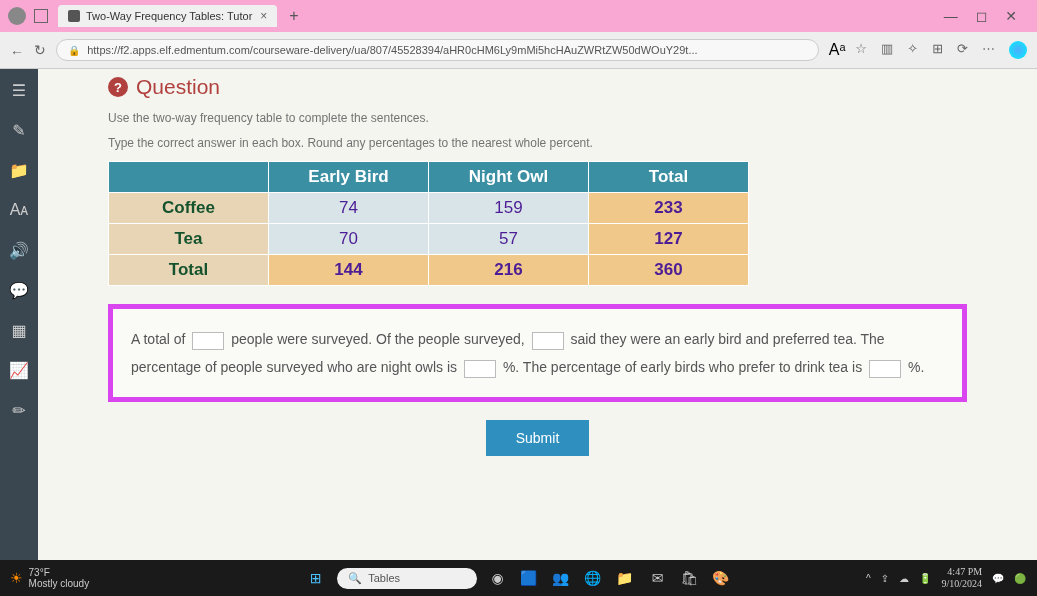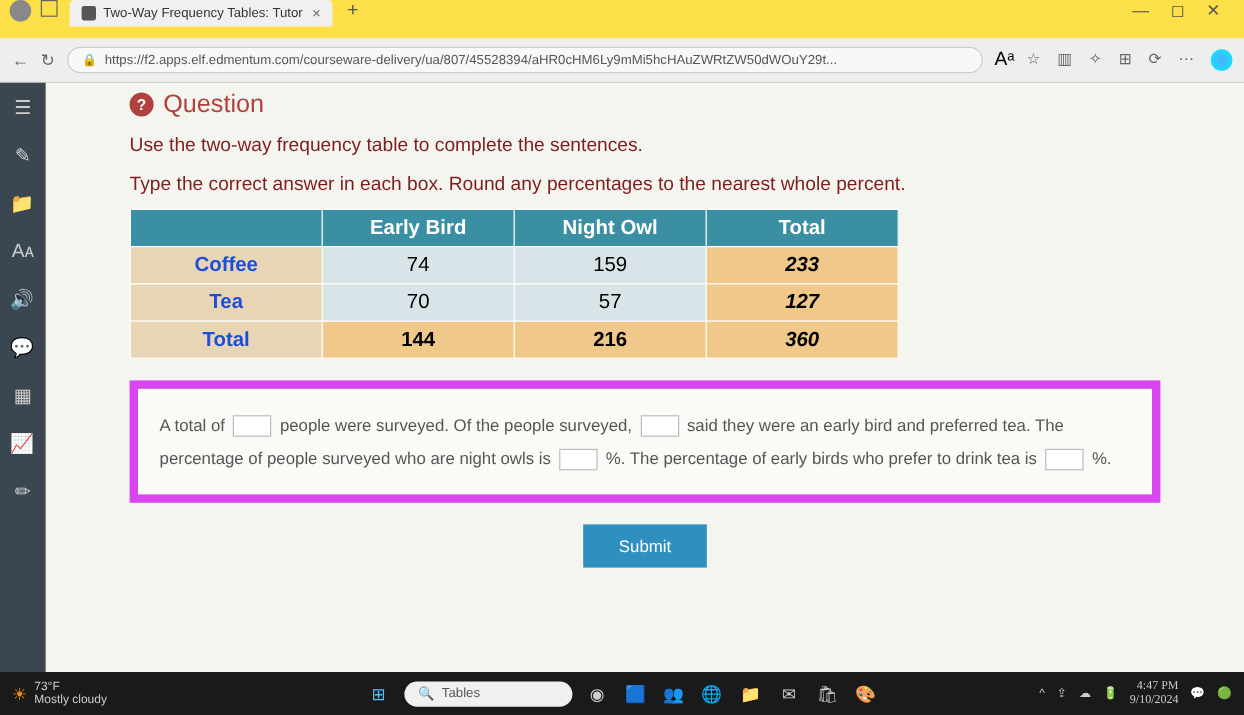"Two-Way Frequency Tables: Tutor" .tab-bar { align-items: flex-start -> center; background: #fde047 -> #f9a8d4 }
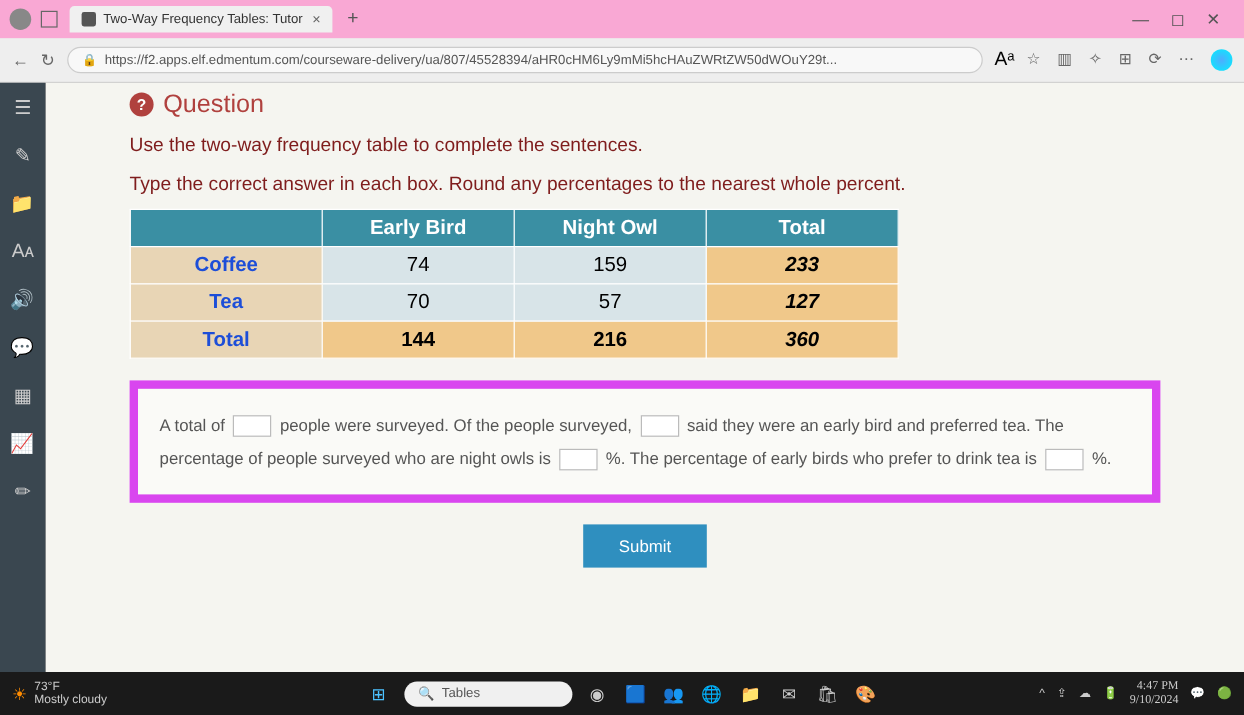"Use the two-way frequency table" .q-instr { color: #7f1d1d -> #737373; font-size: 16px -> 12px }
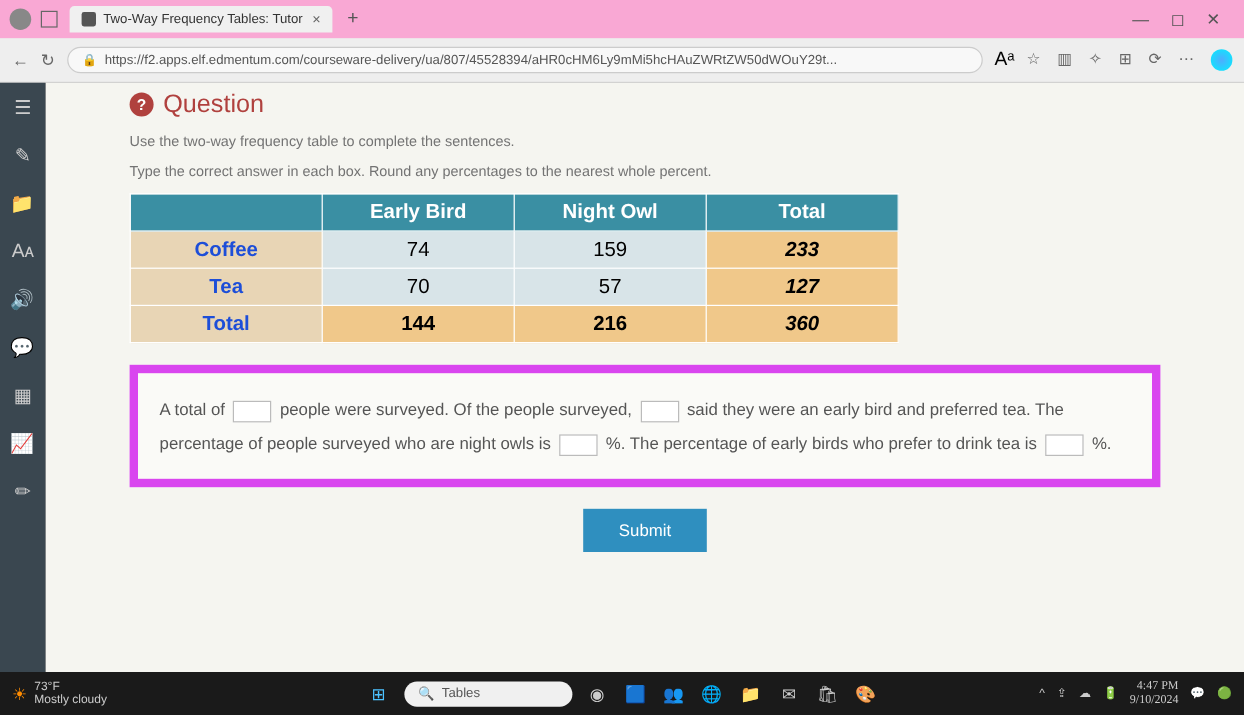"Coffee" .freq-table tbody th { color: #1d4ed8 -> #14532d }
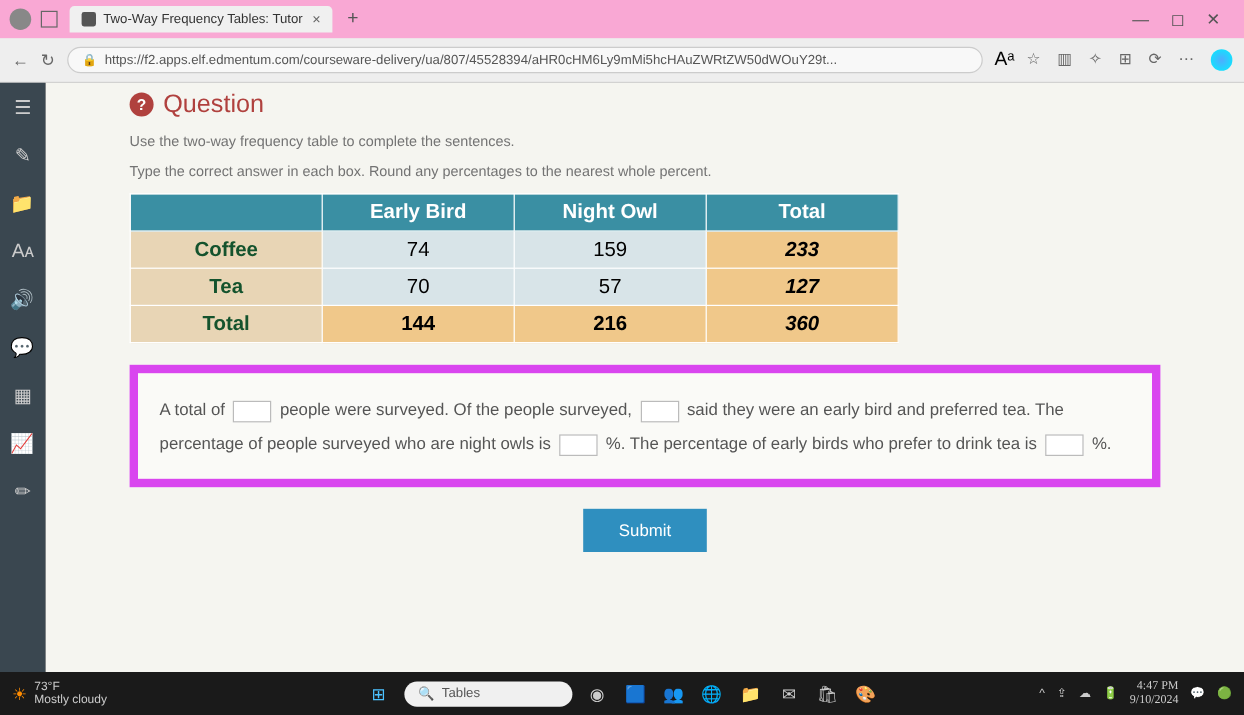"74" .freq-table tbody td { color: #000000 -> #4c1d95 }
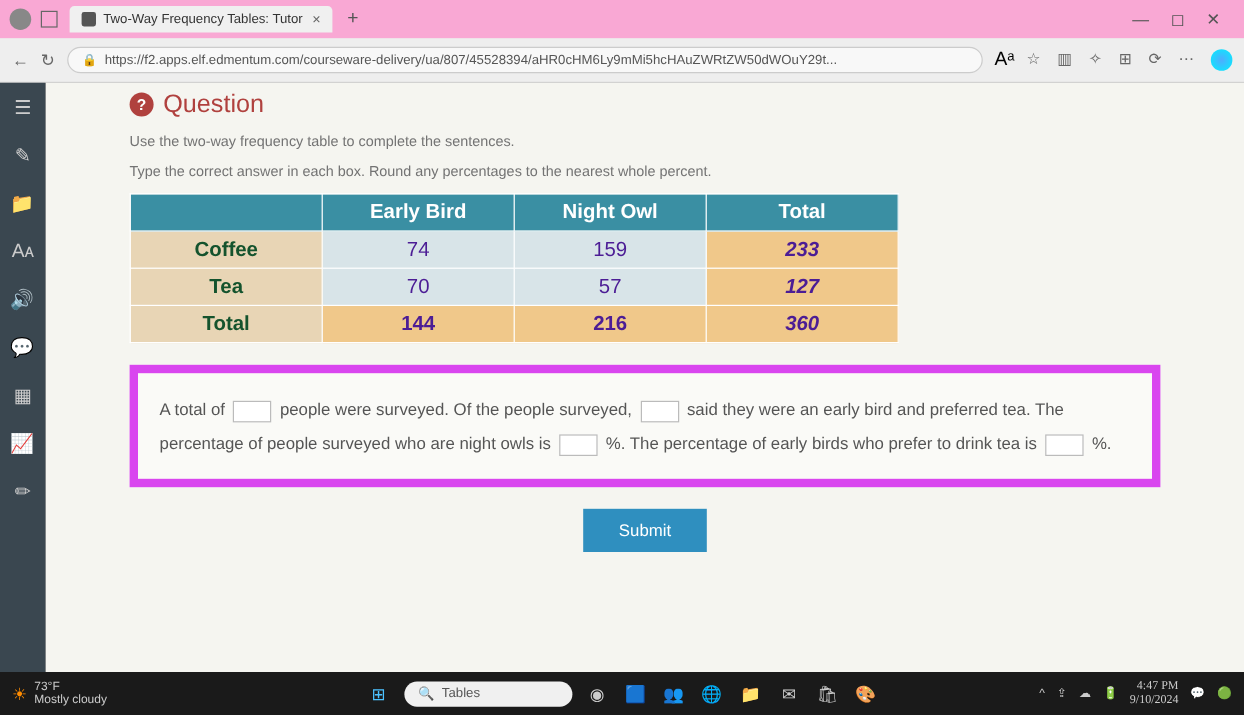"233" .freq-table tbody td:last-child { font-style: italic -> none }
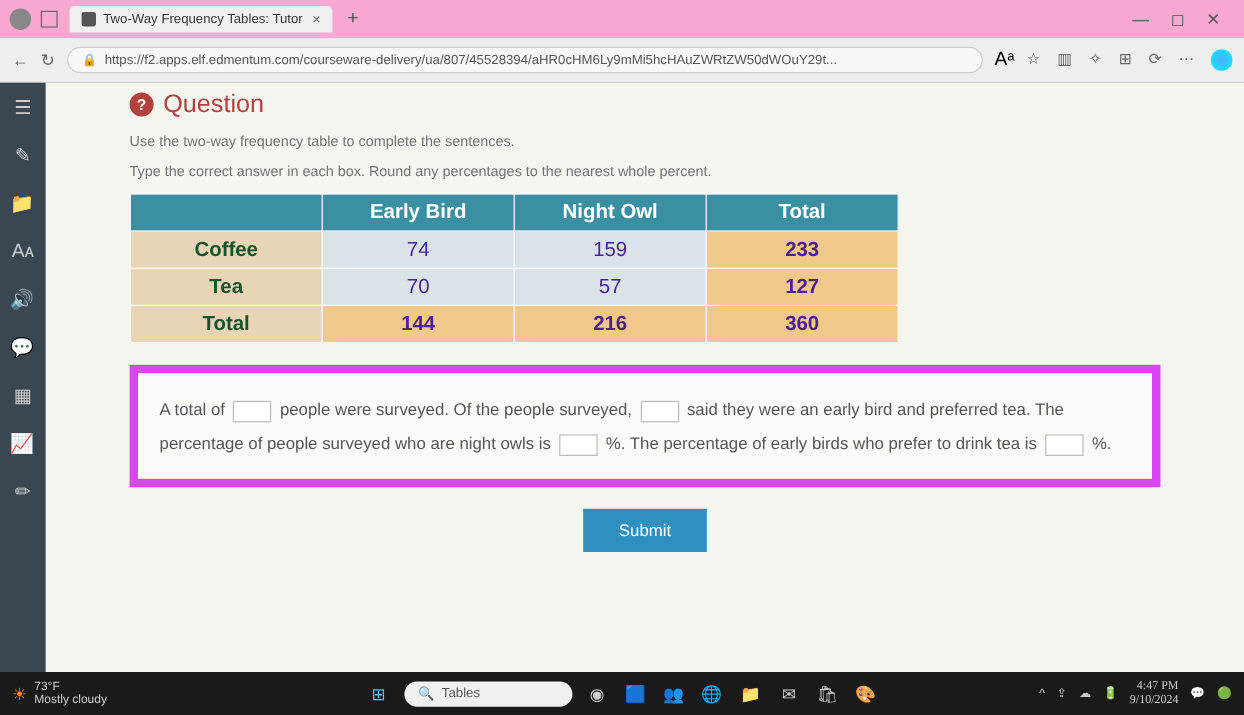"A total of people were" .answer-box { border: 7px solid #d946ef -> 5px solid #d946ef }
